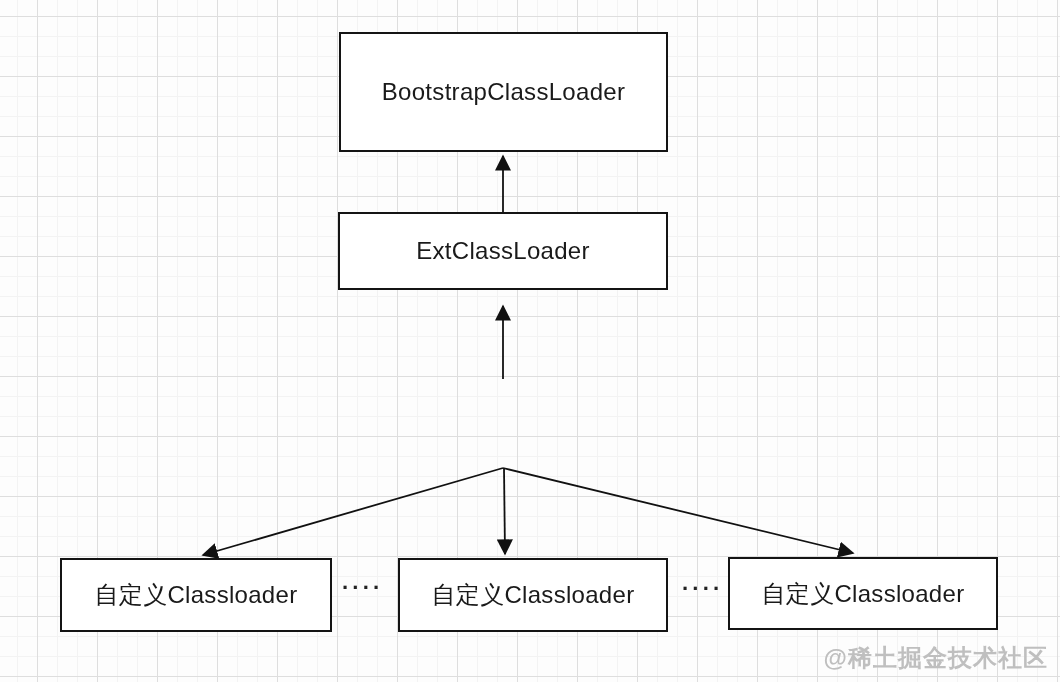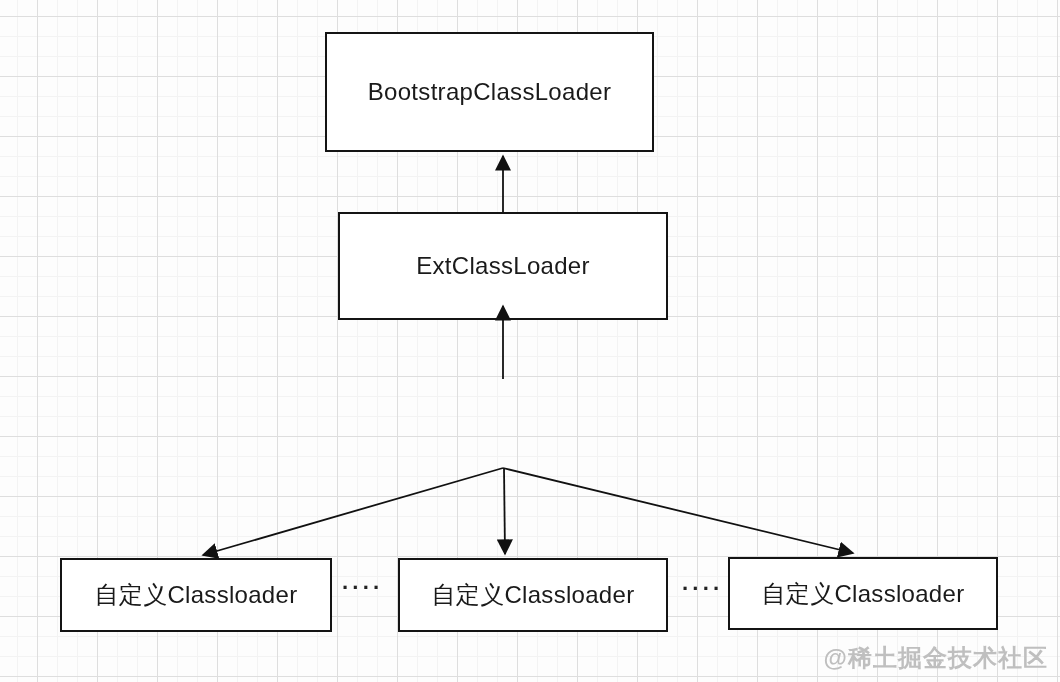"BootstrapClassLoader" .node-bootstrap { left: 325px -> 339px }
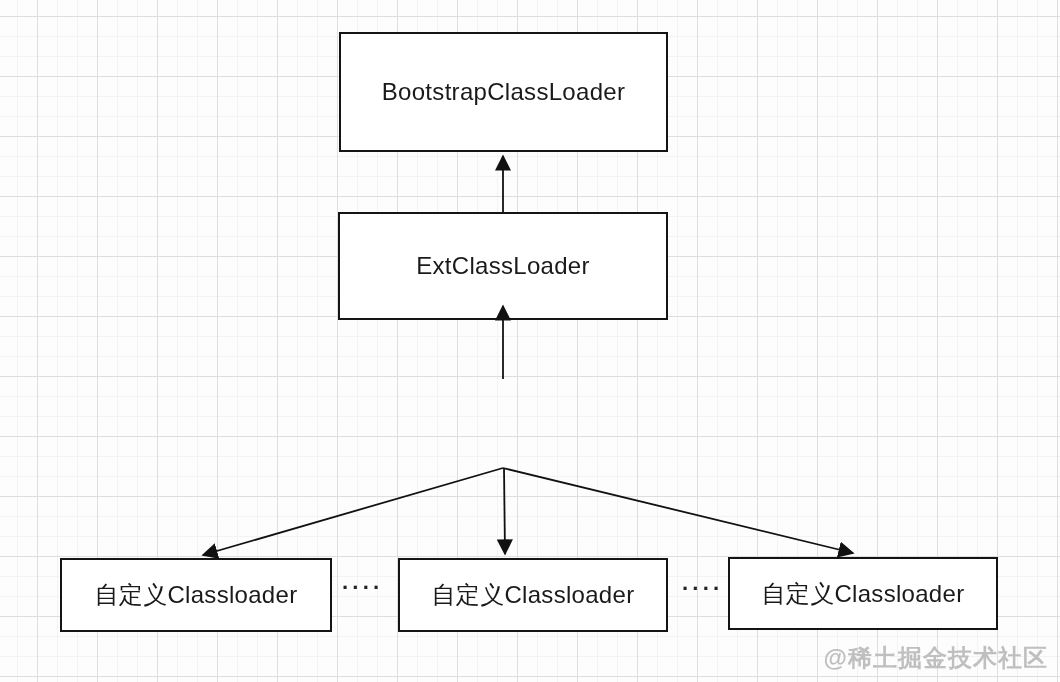"ExtClassLoader" .node-ext { height: 108px -> 78px }
